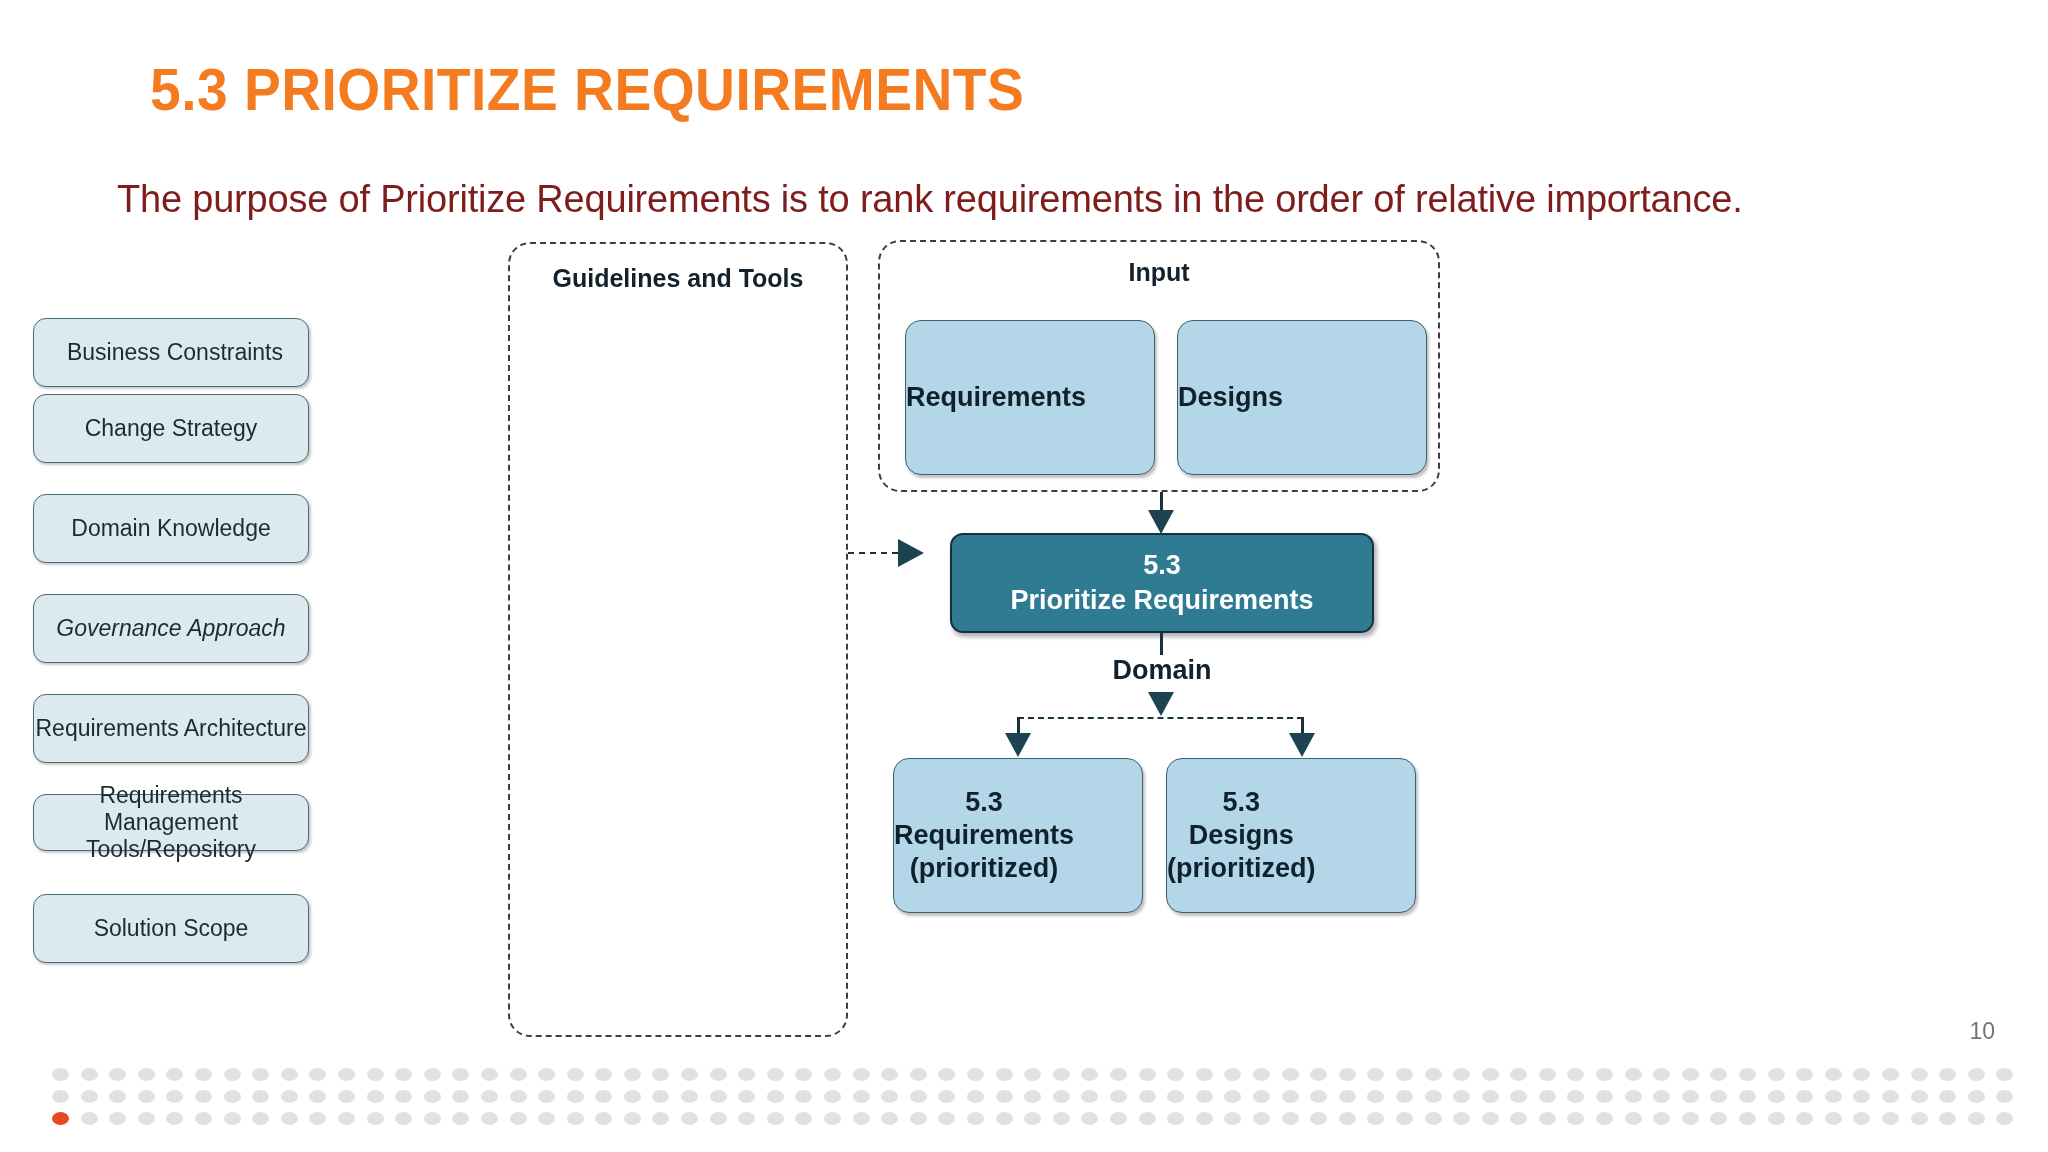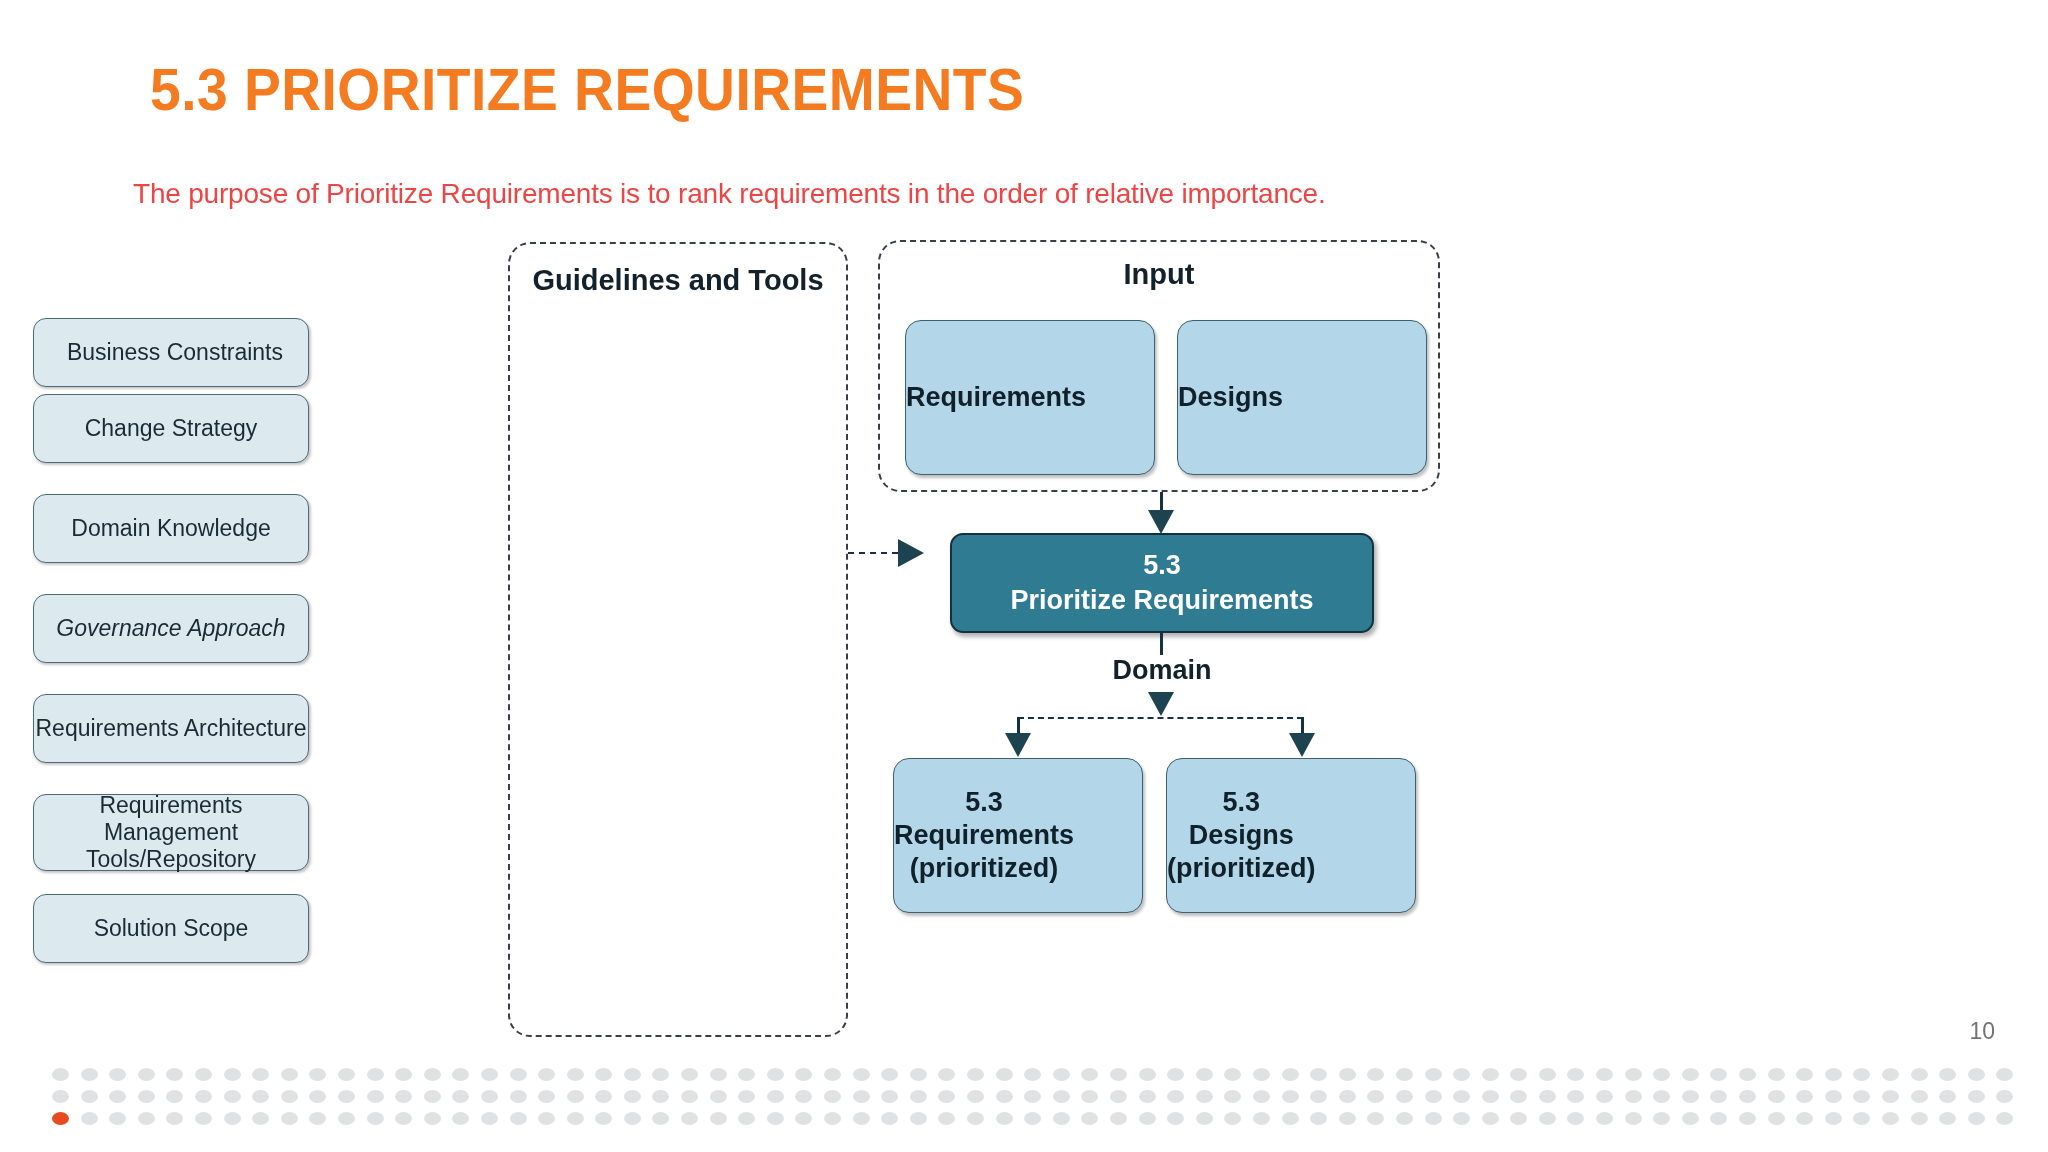"The purpose of Prioritize Requirements" #slide-subtitle { color: #ef4444 -> #7f1d1d; font-size: 28px -> 38px; left: 133px -> 117px }
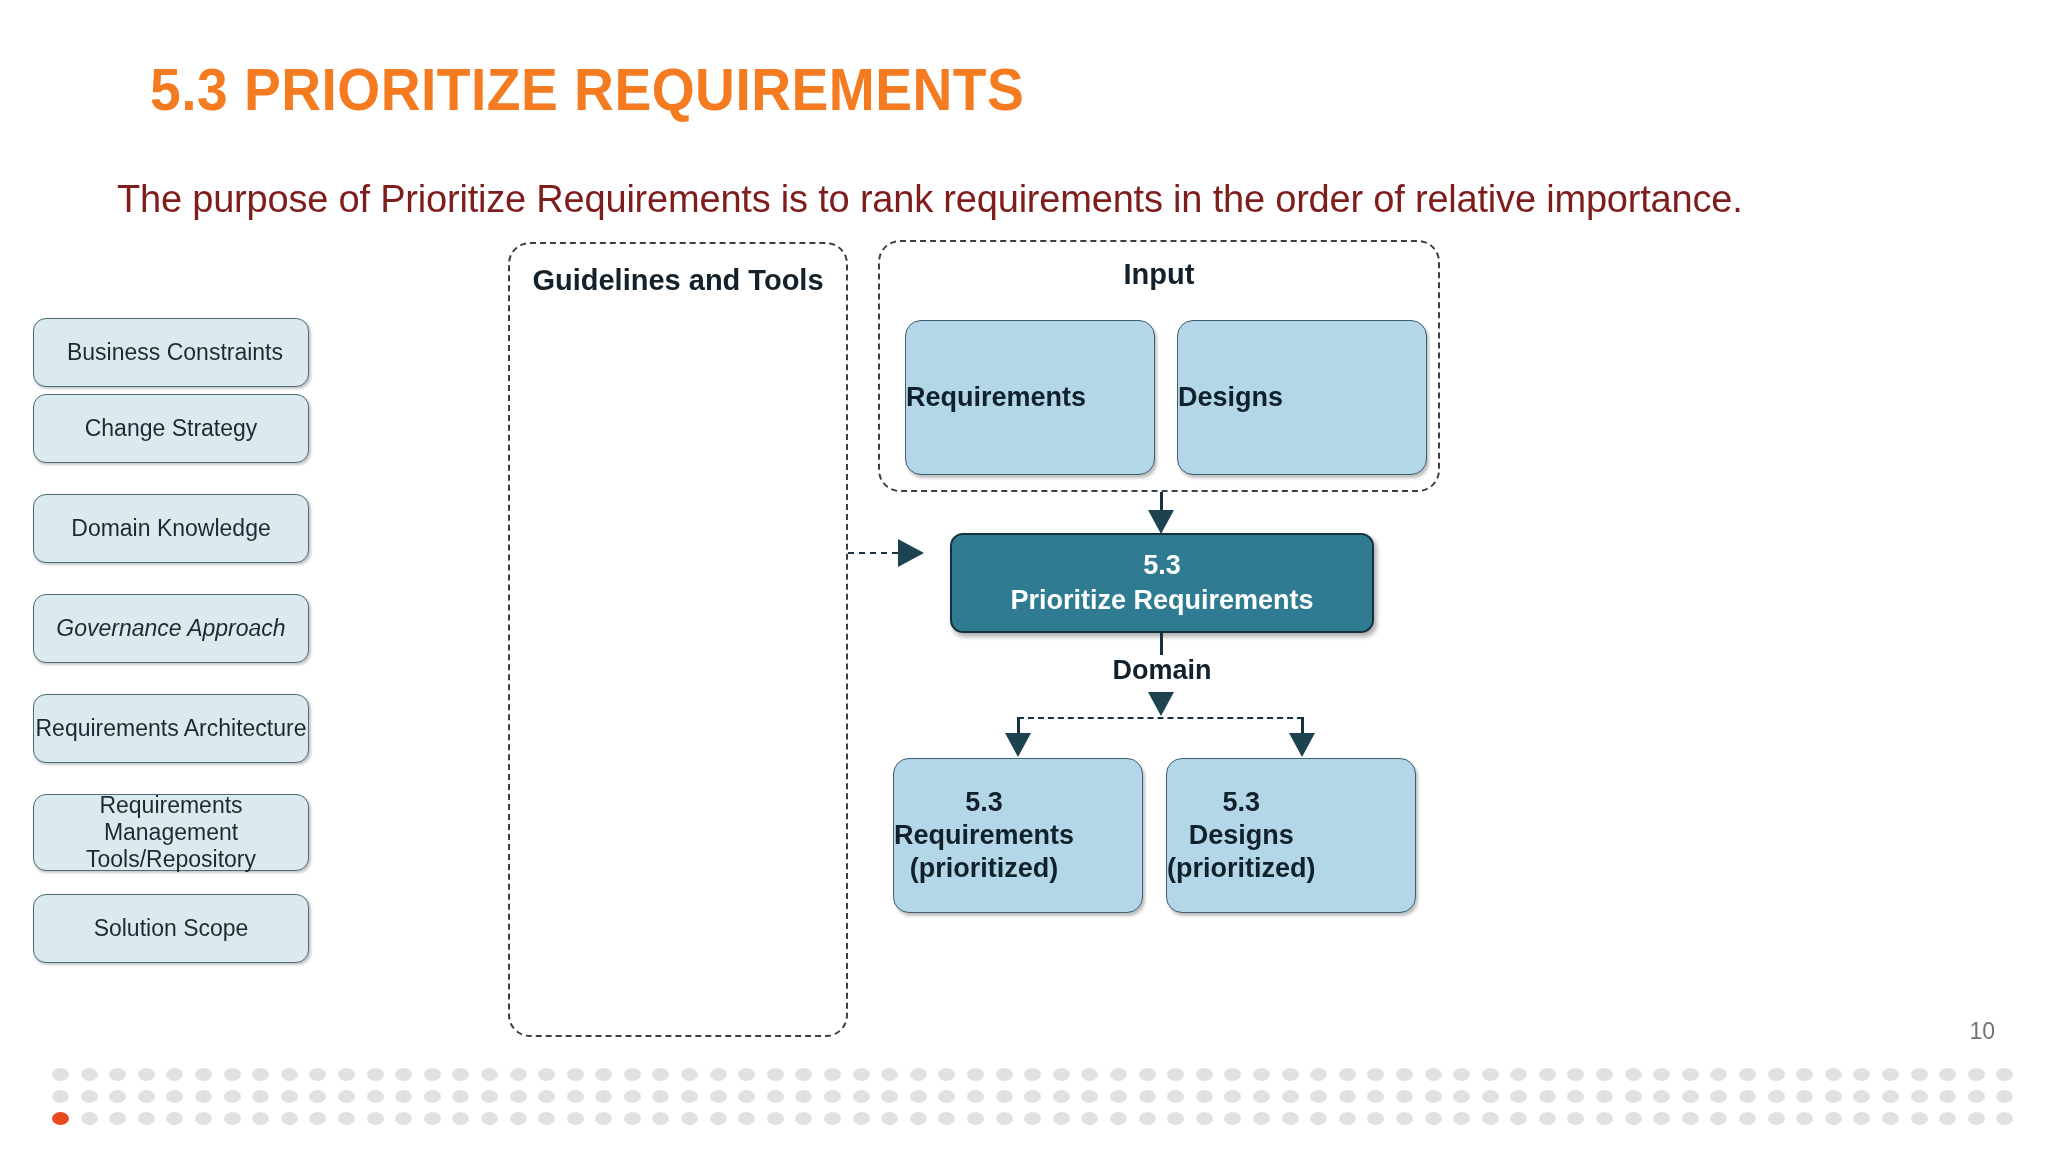"Guidelines and Tools" .group-title { font-size: 29px -> 25px }
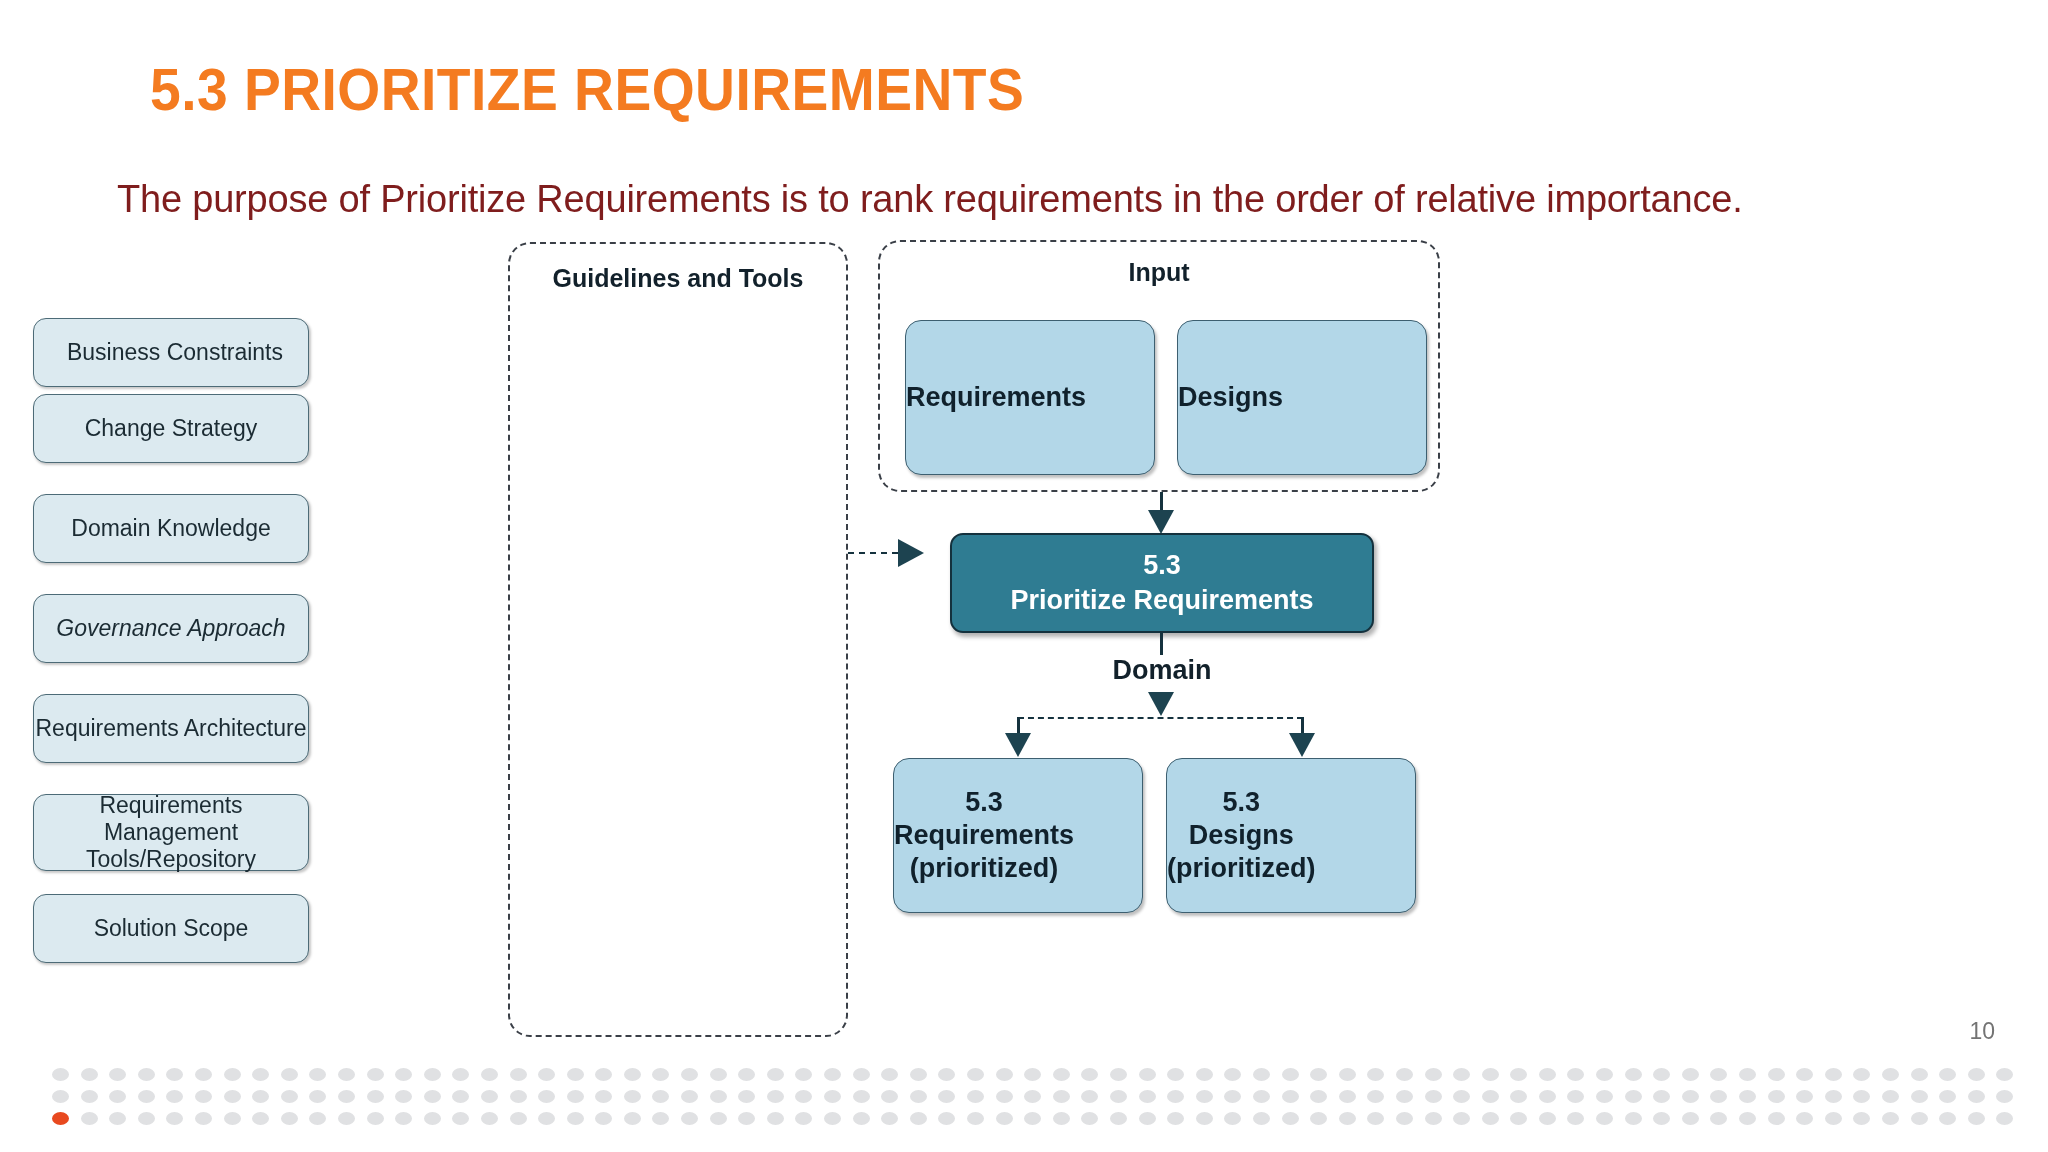"Requirements Management" div.guide-item { height: 77px -> 57px }
